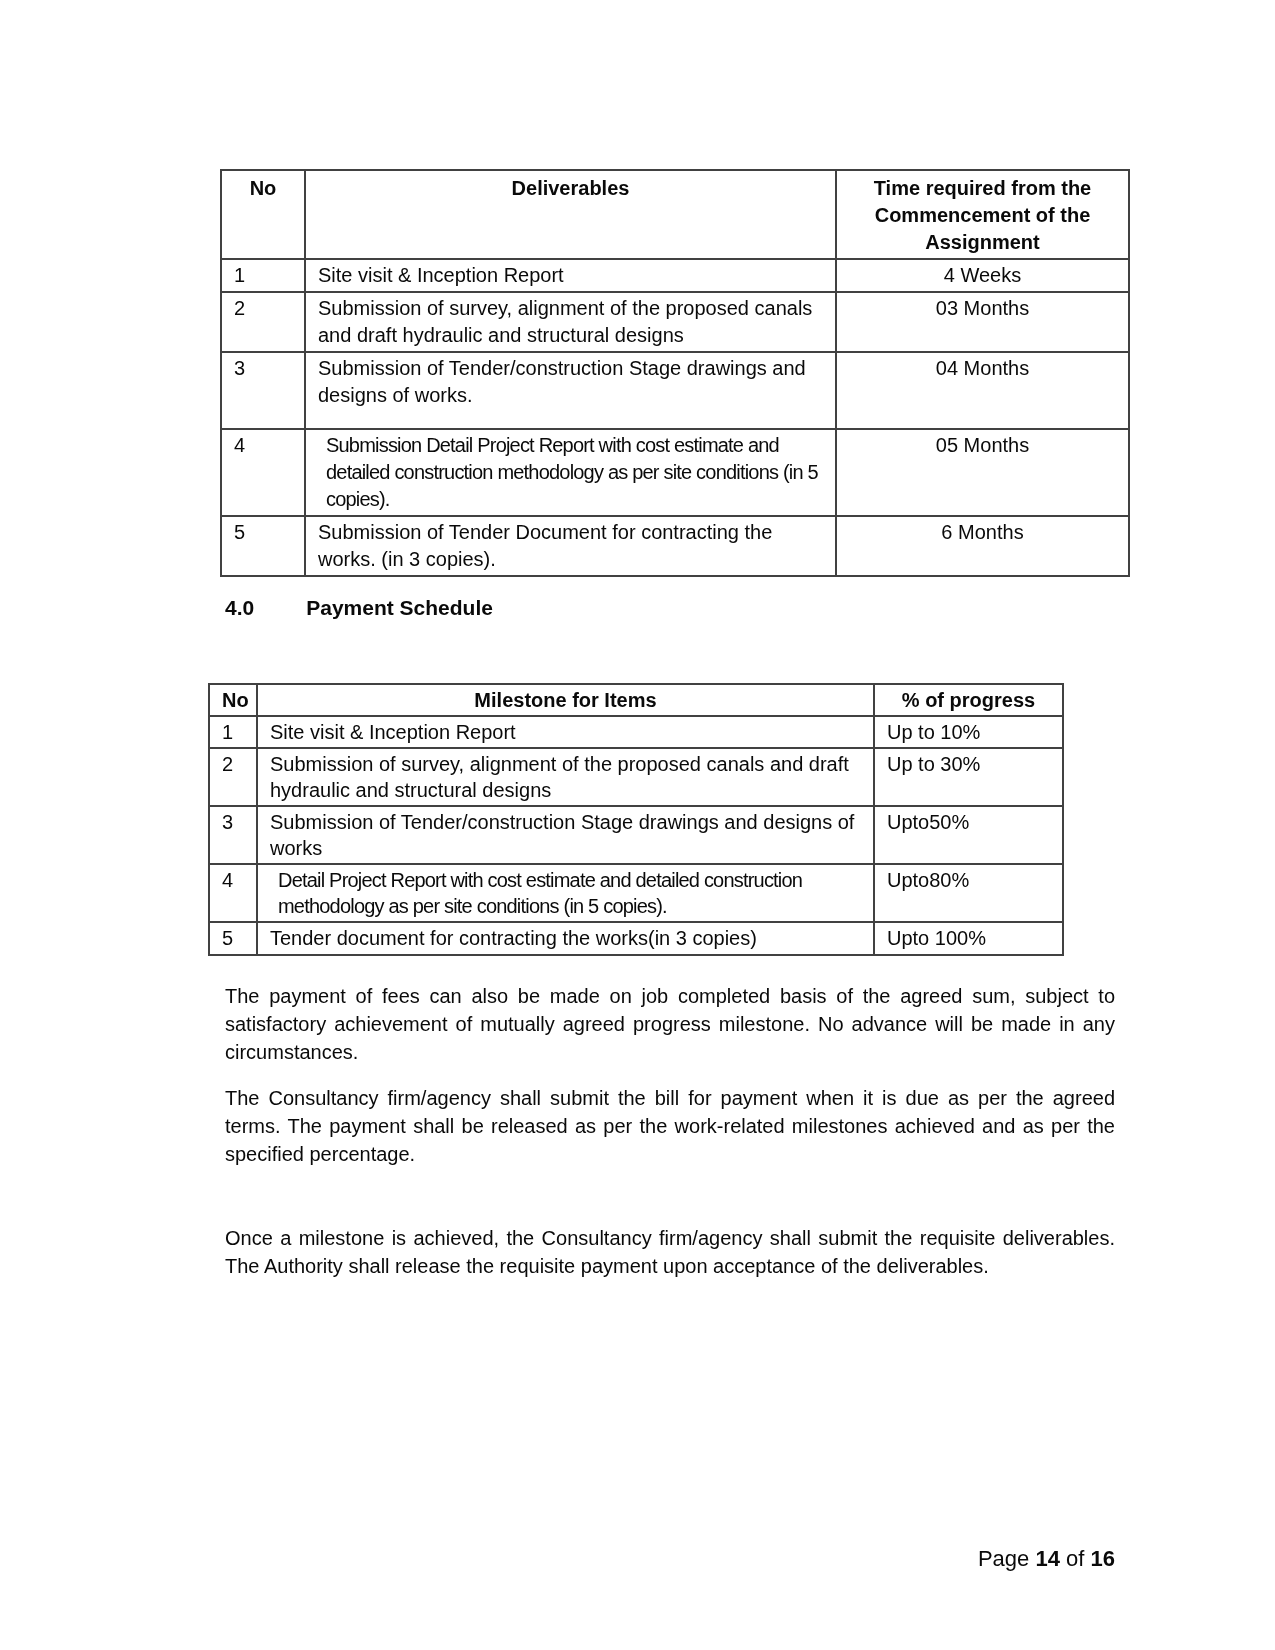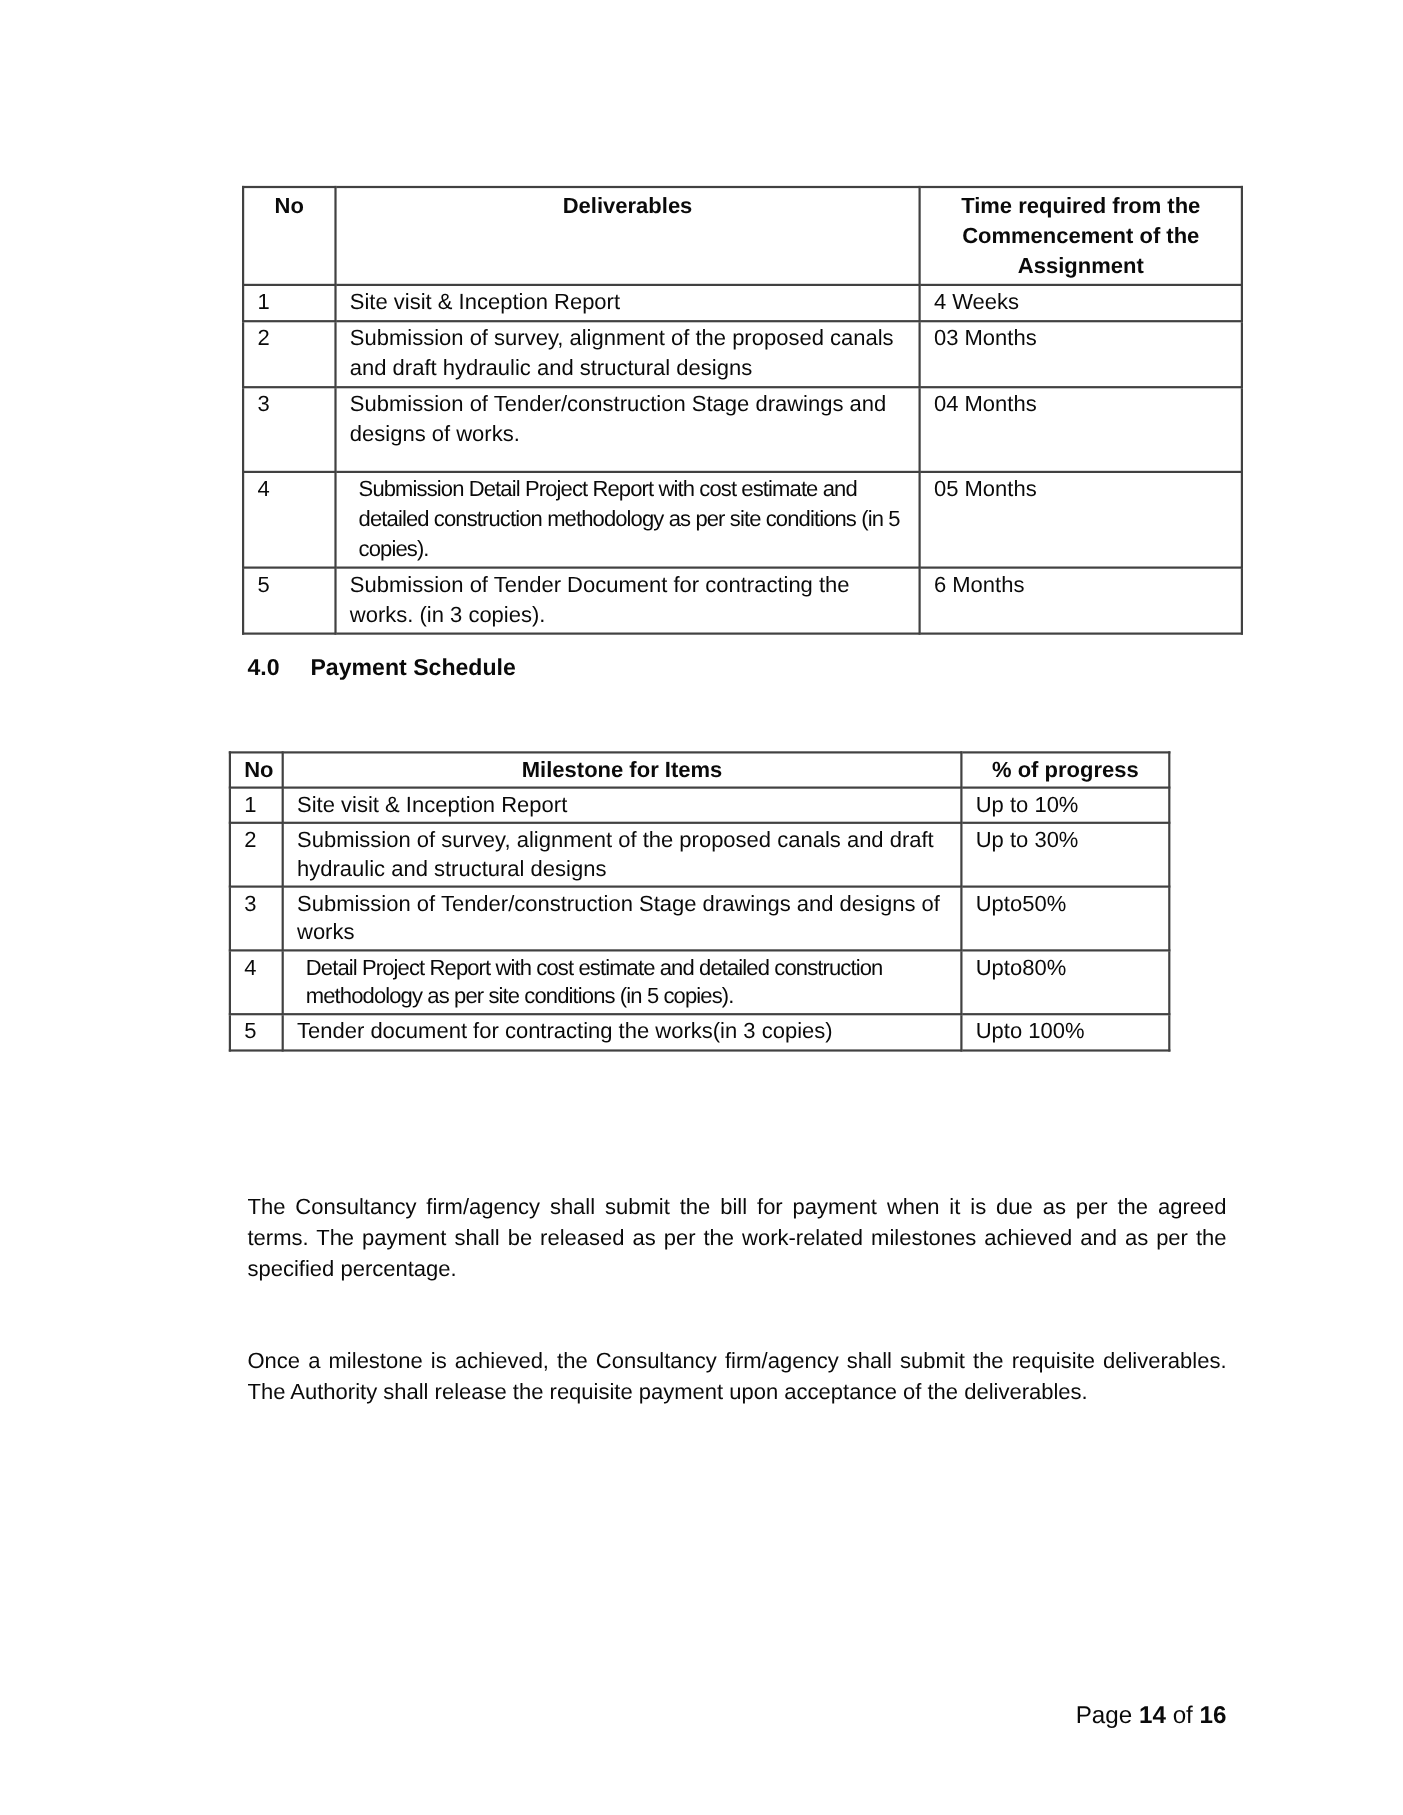"4 Weeks" td.ctr { text-align: none -> center }
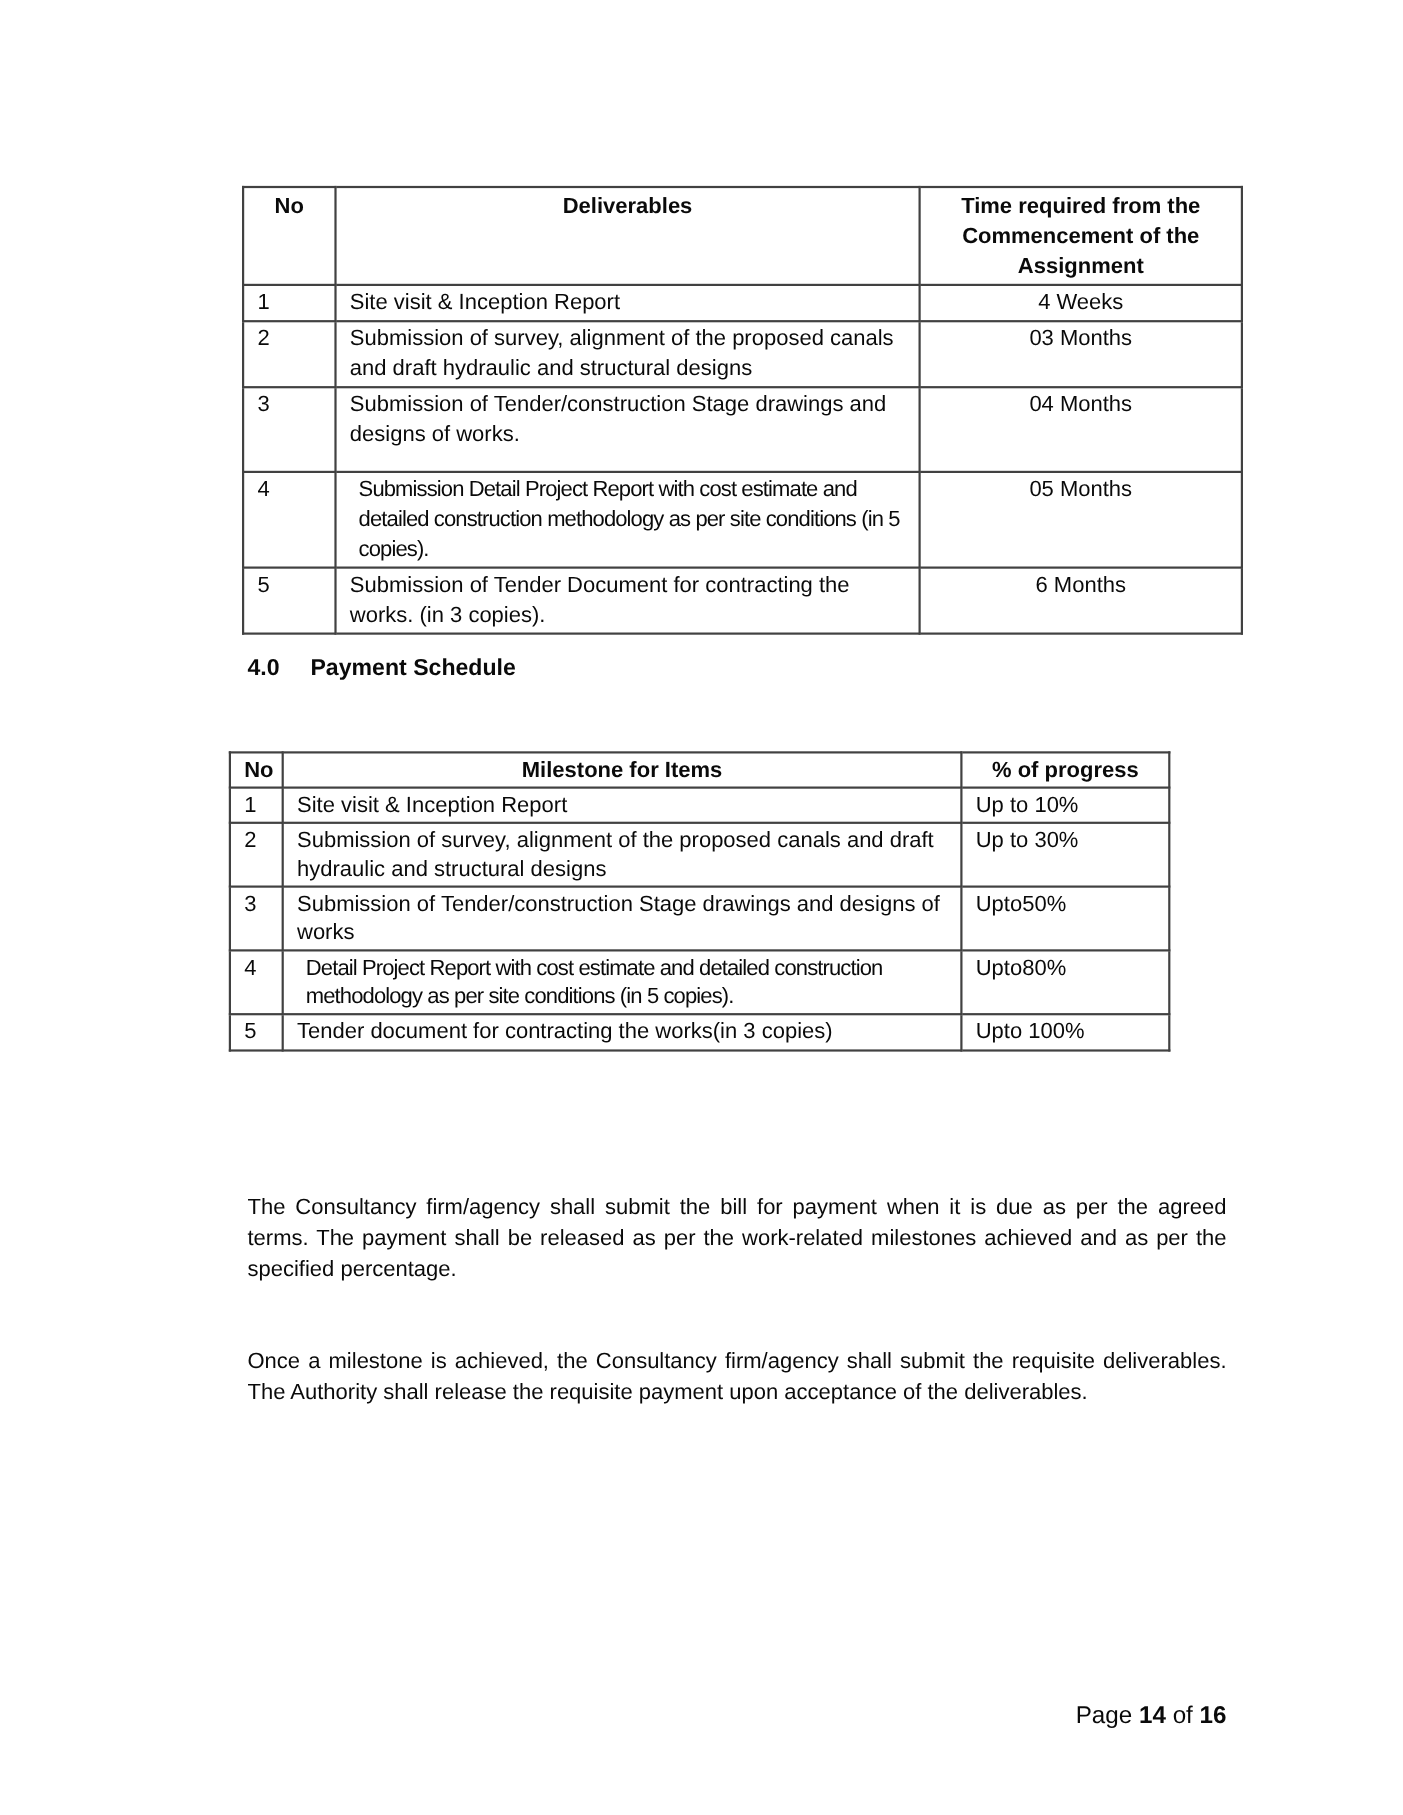"Payment Schedule" .heading .htitle { margin-left: 28px -> 52px }
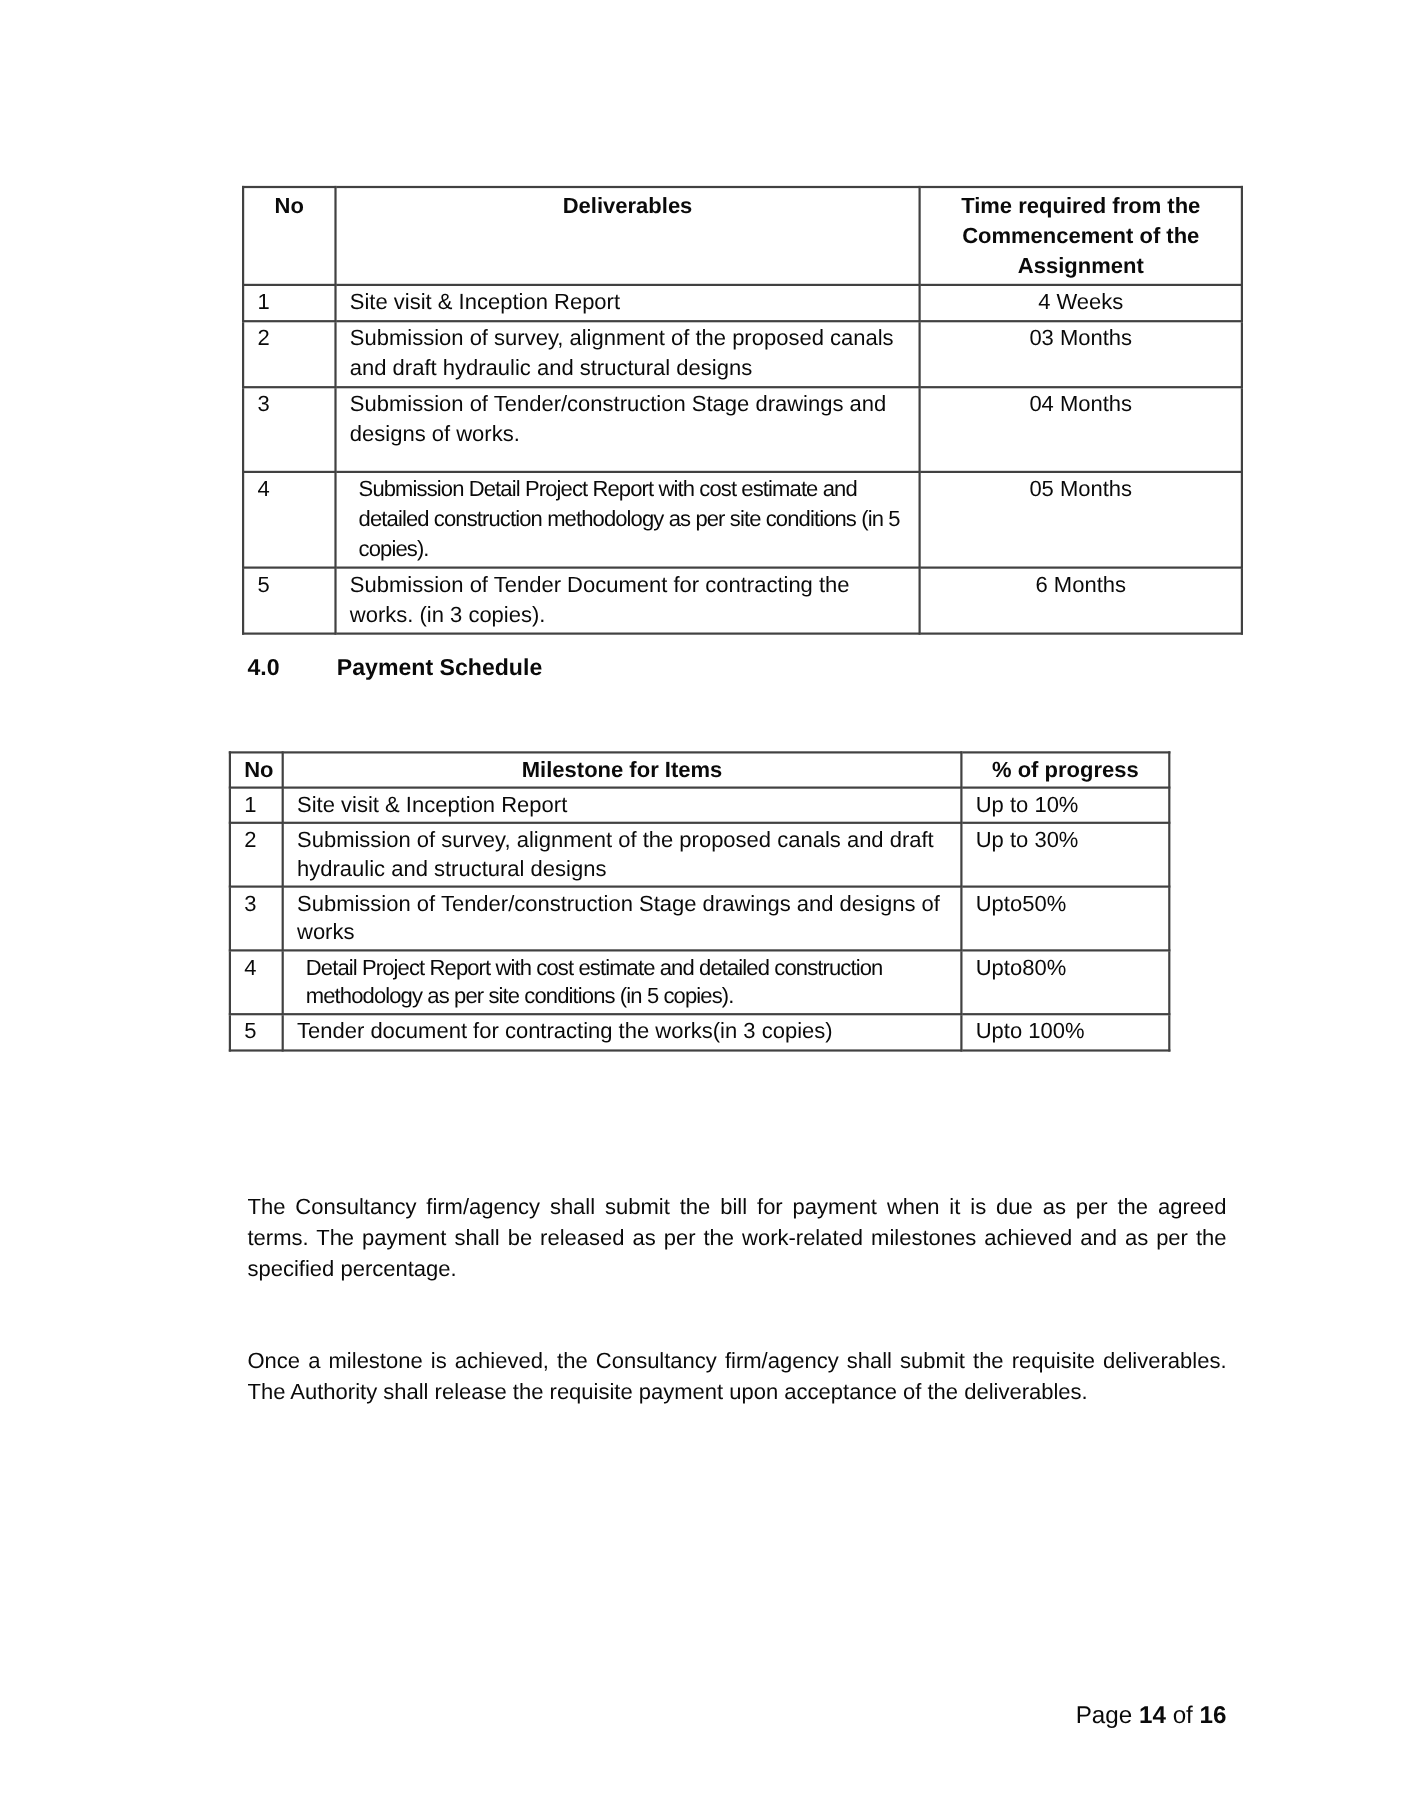"The payment of fees can" p.bodypara { html: none -> <p>The payment of fees can also be made on job completed basis of the agreed sum, subject to satisfactory achievement of mutually agreed progress milestone. No advance will be made in any circumstances.</p> }
